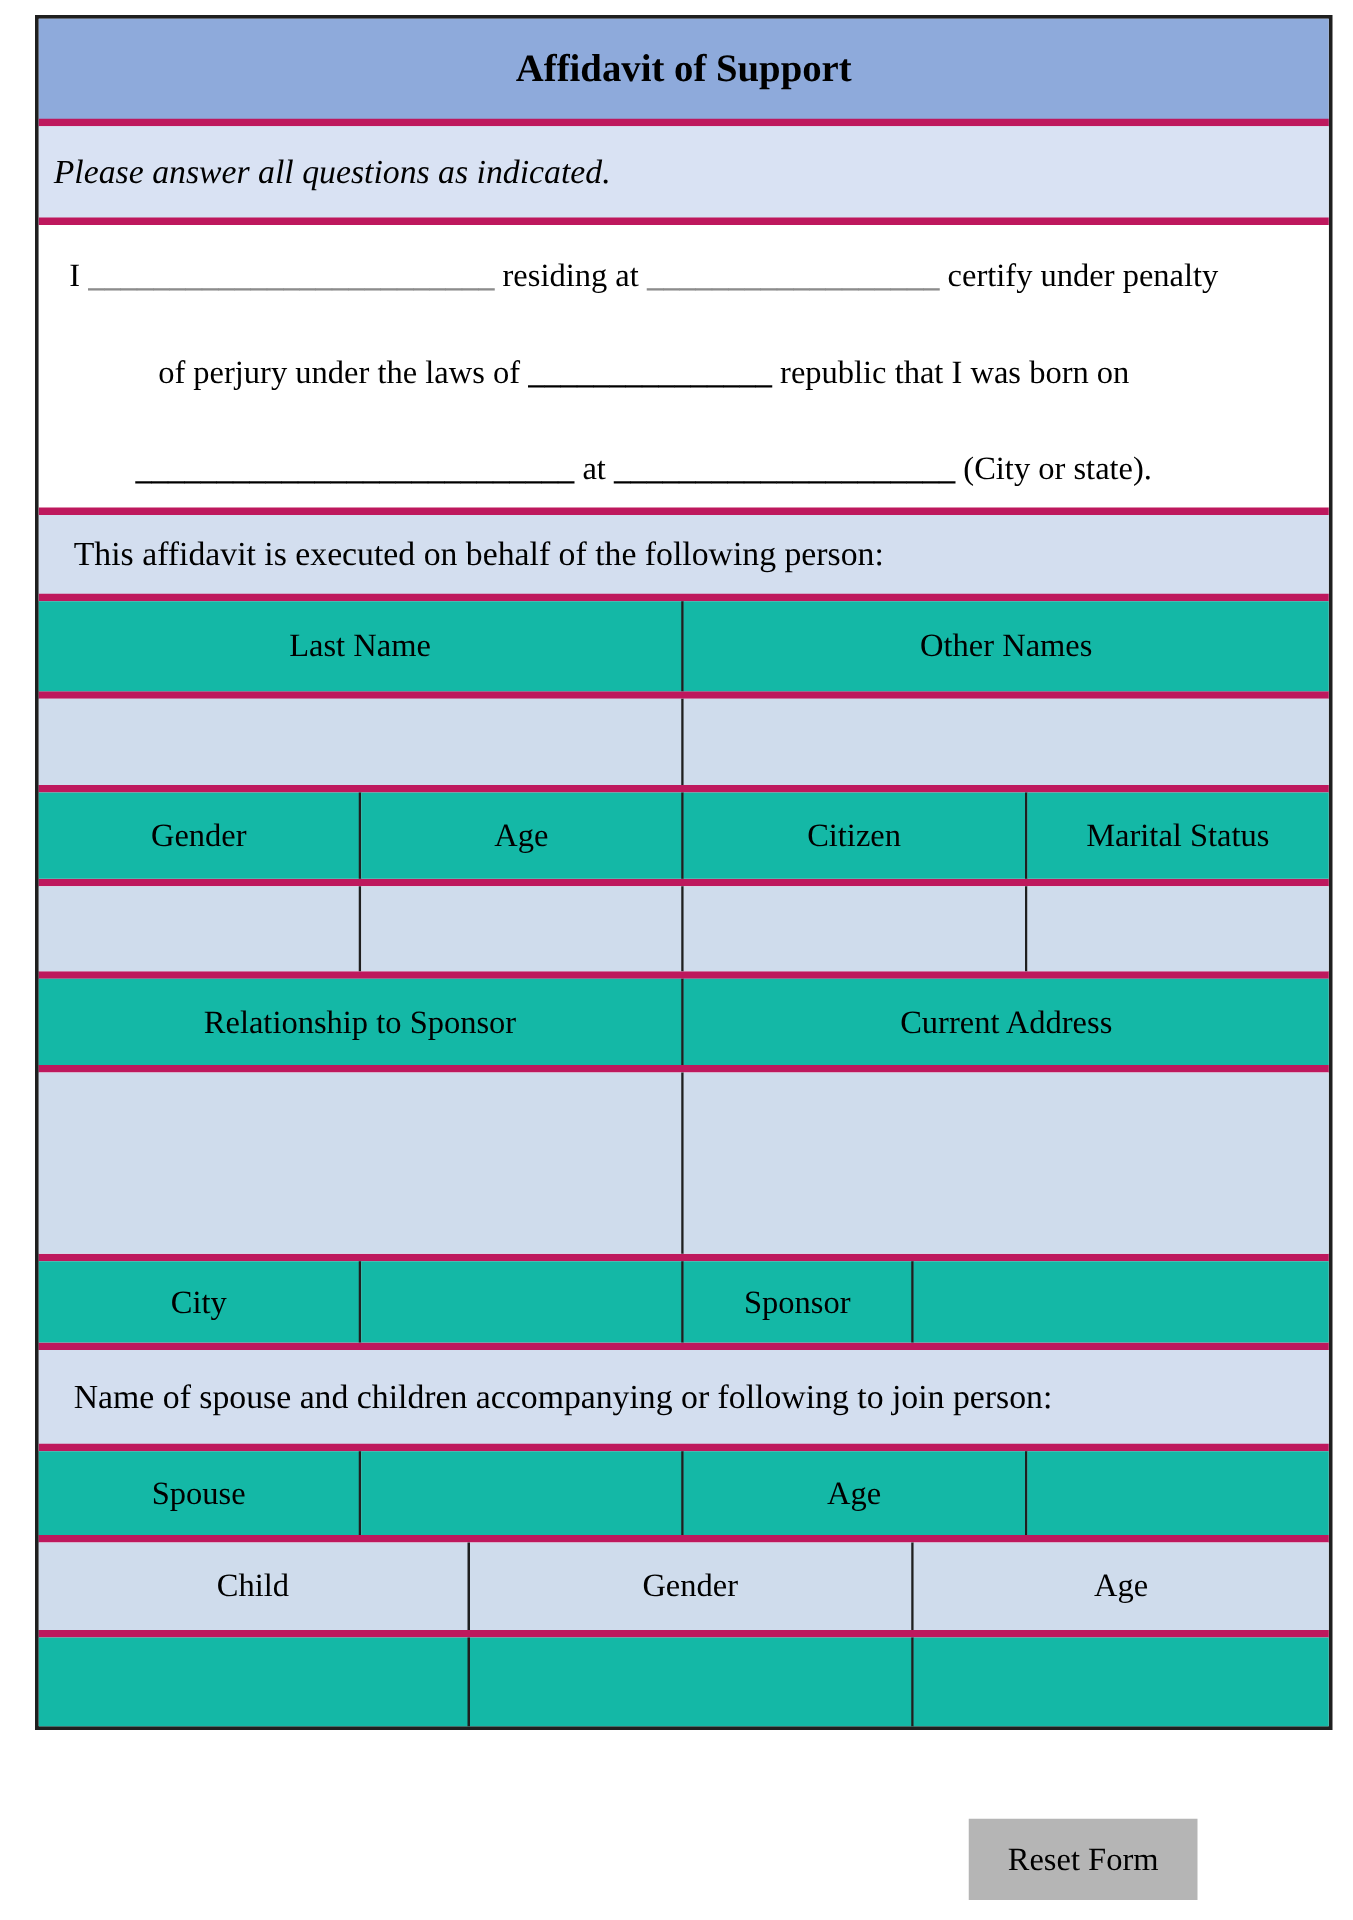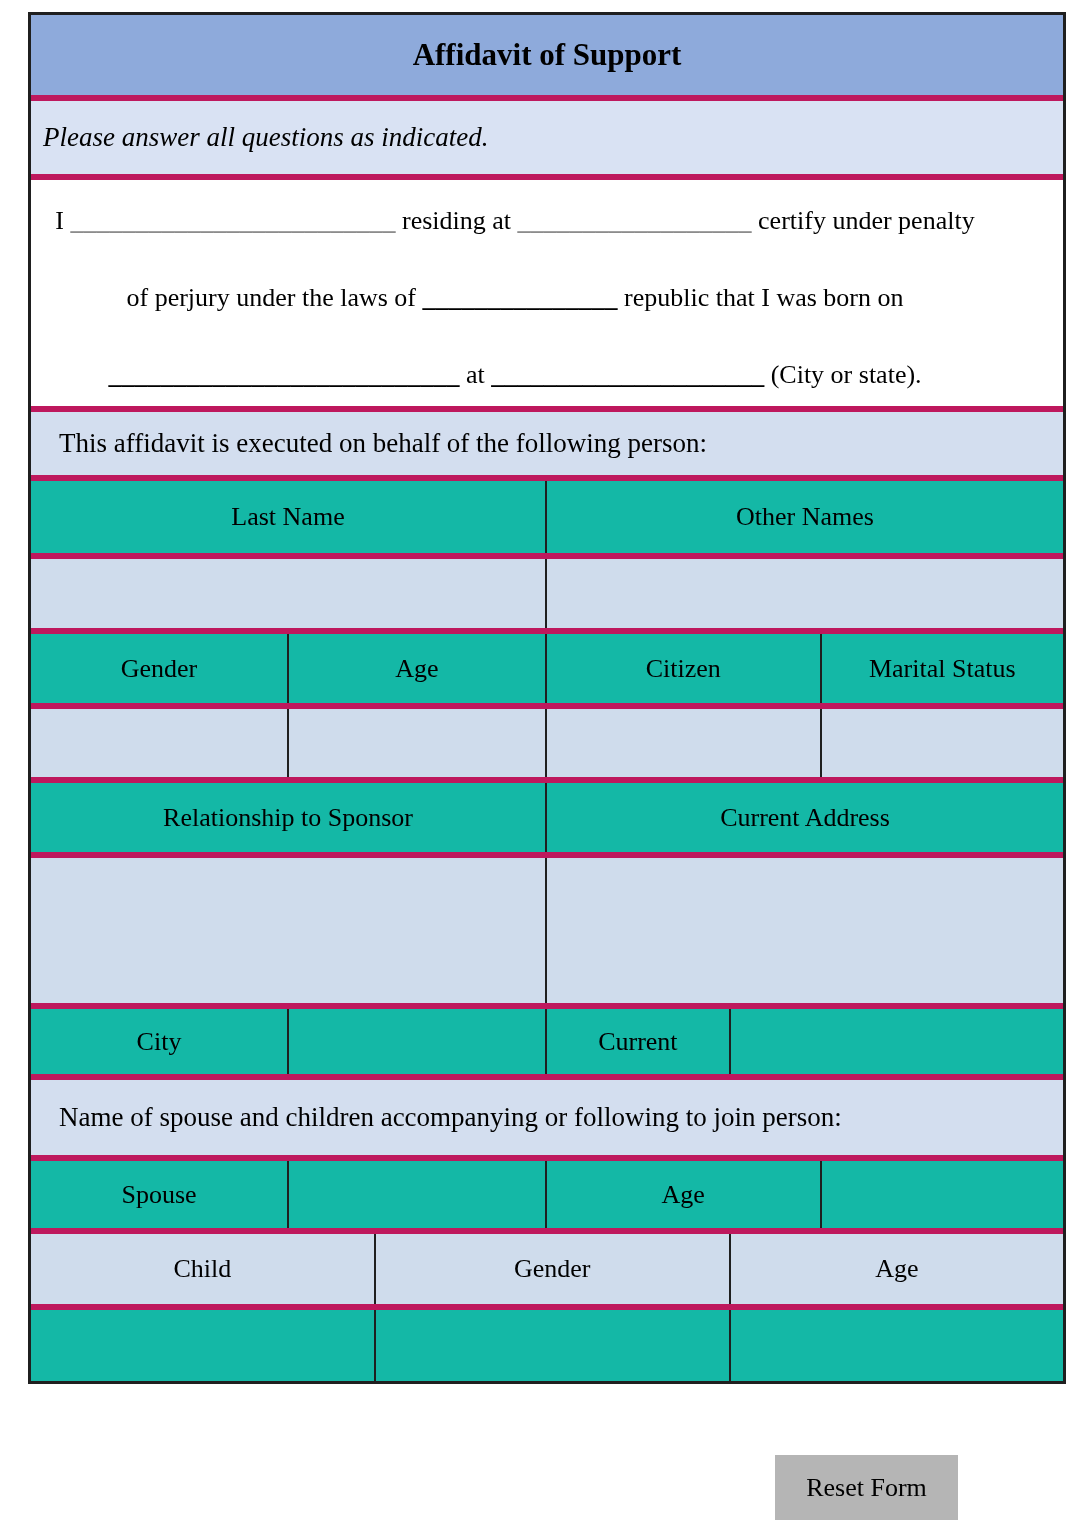"Current" span.label { text: Current -> Sponsor }
